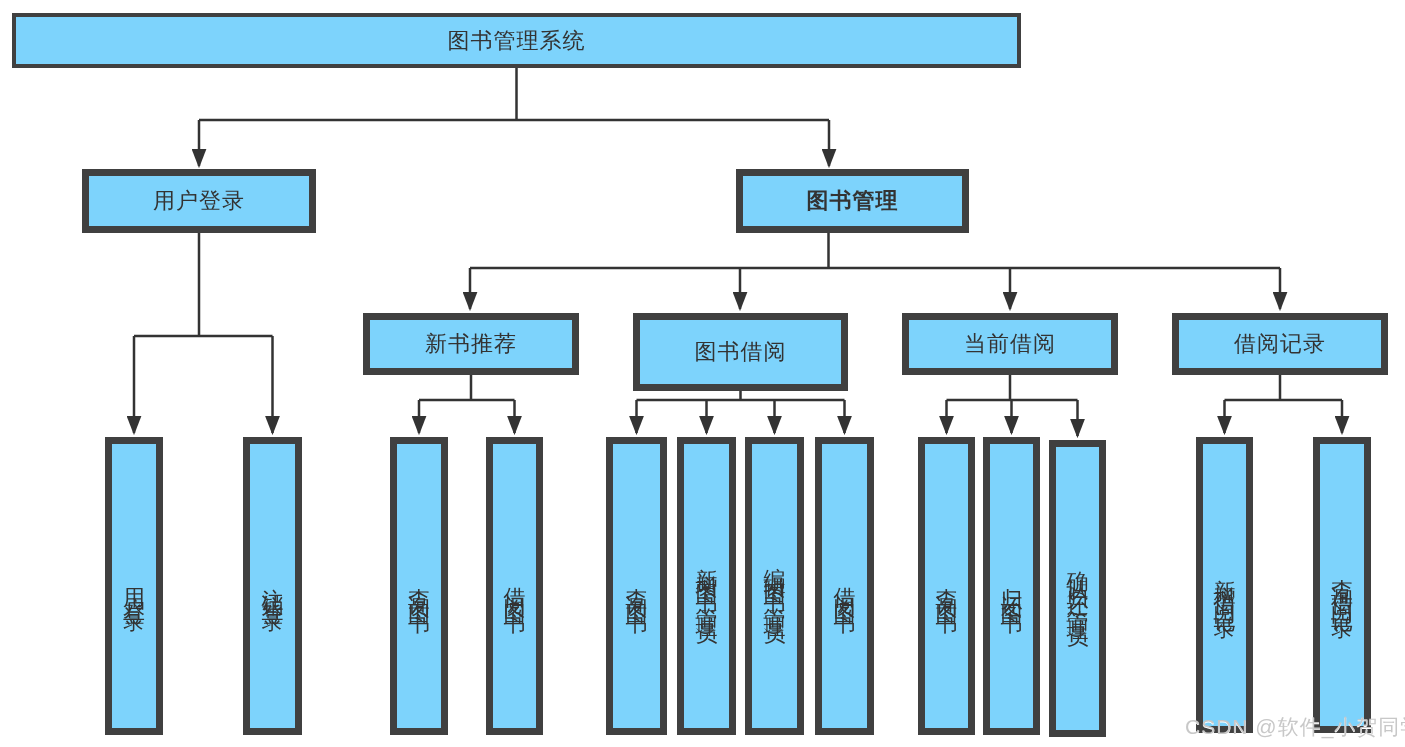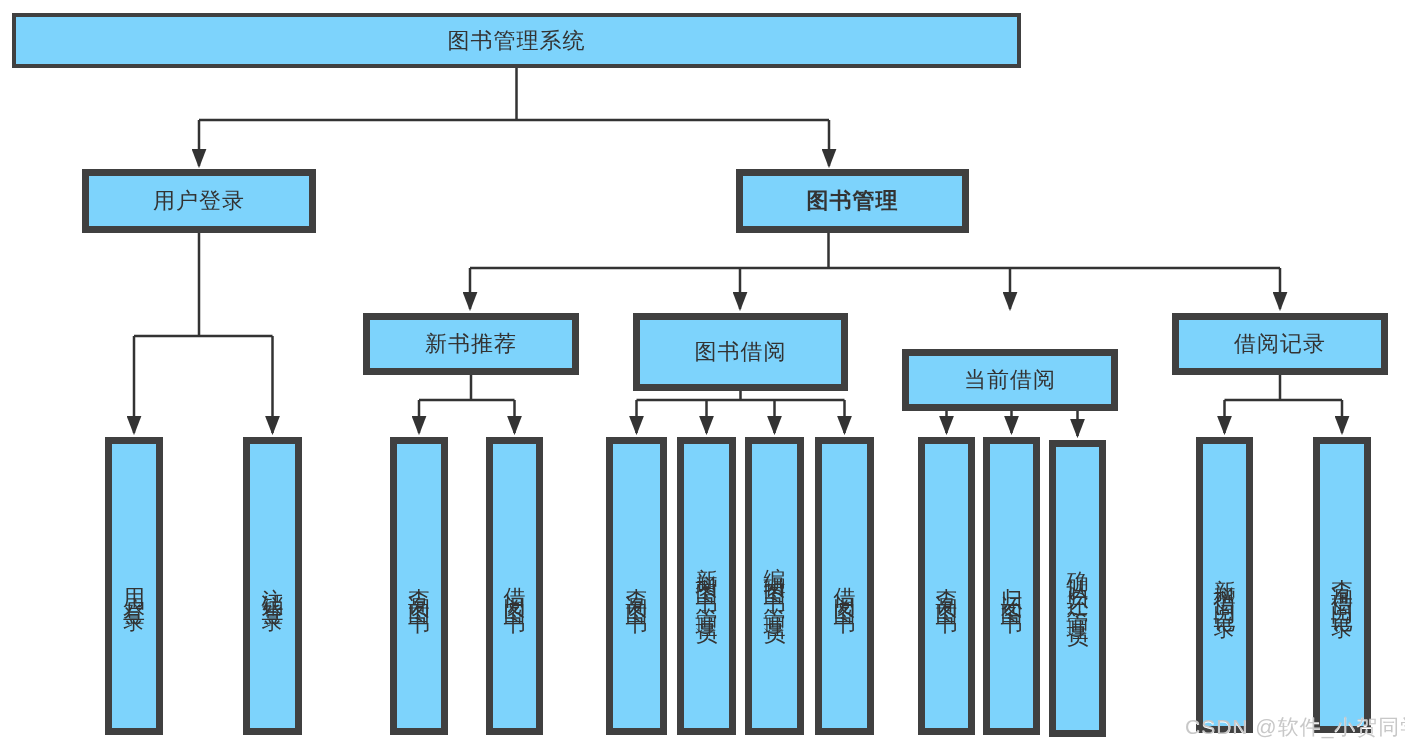"当前借阅" div.box { margin-top: 36px -> none }
